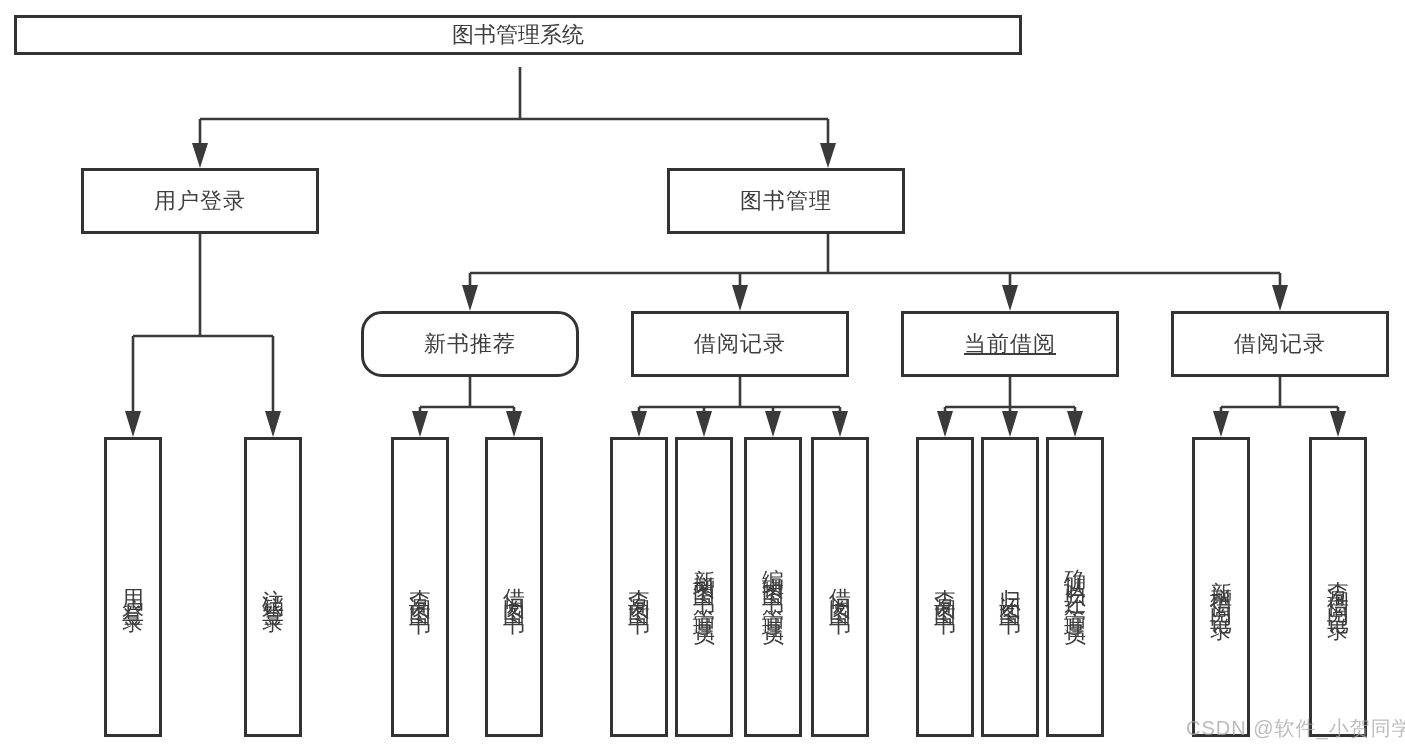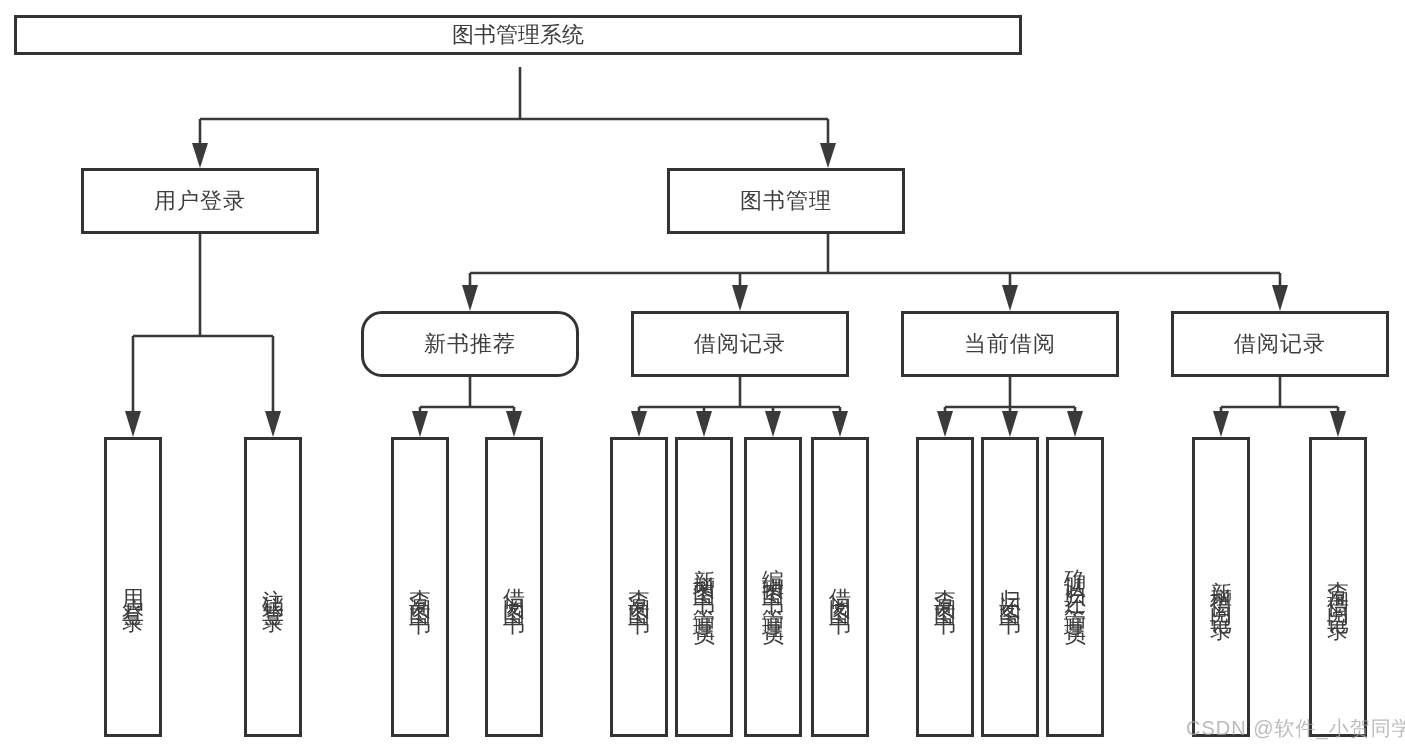"当前借阅" div.node { text-decoration: none -> underline }
